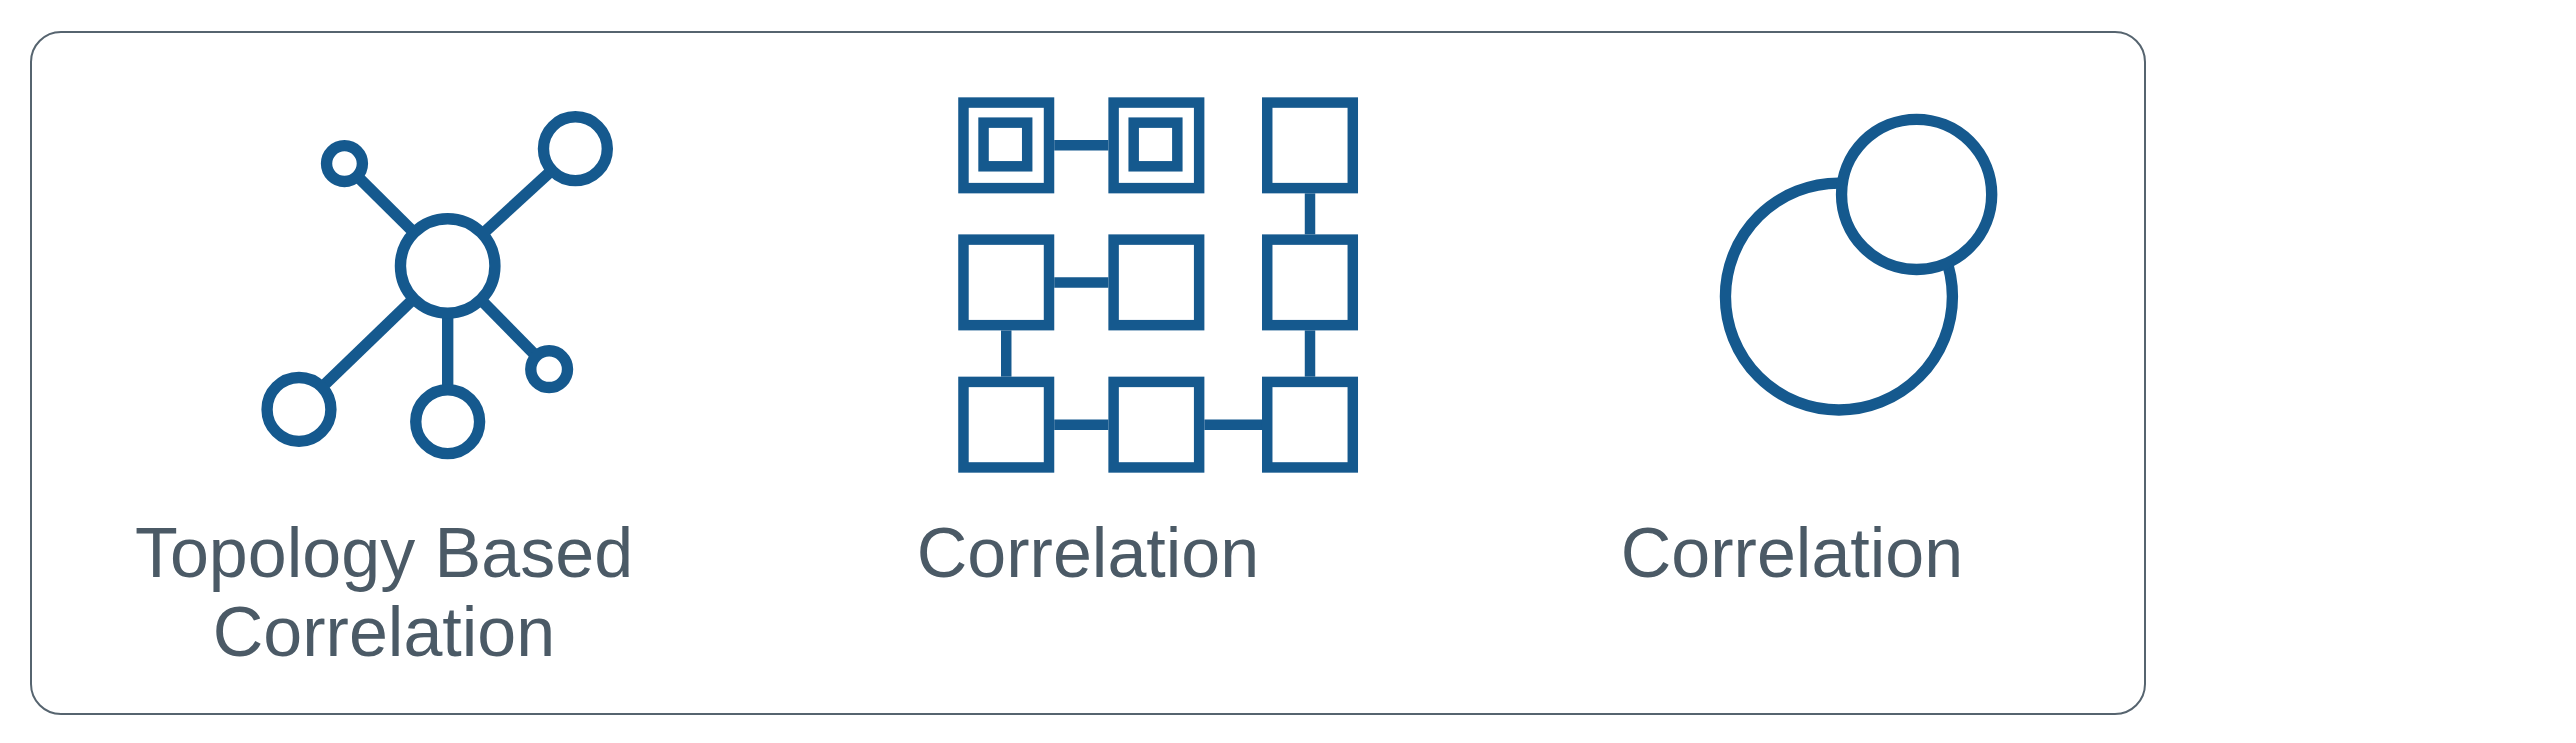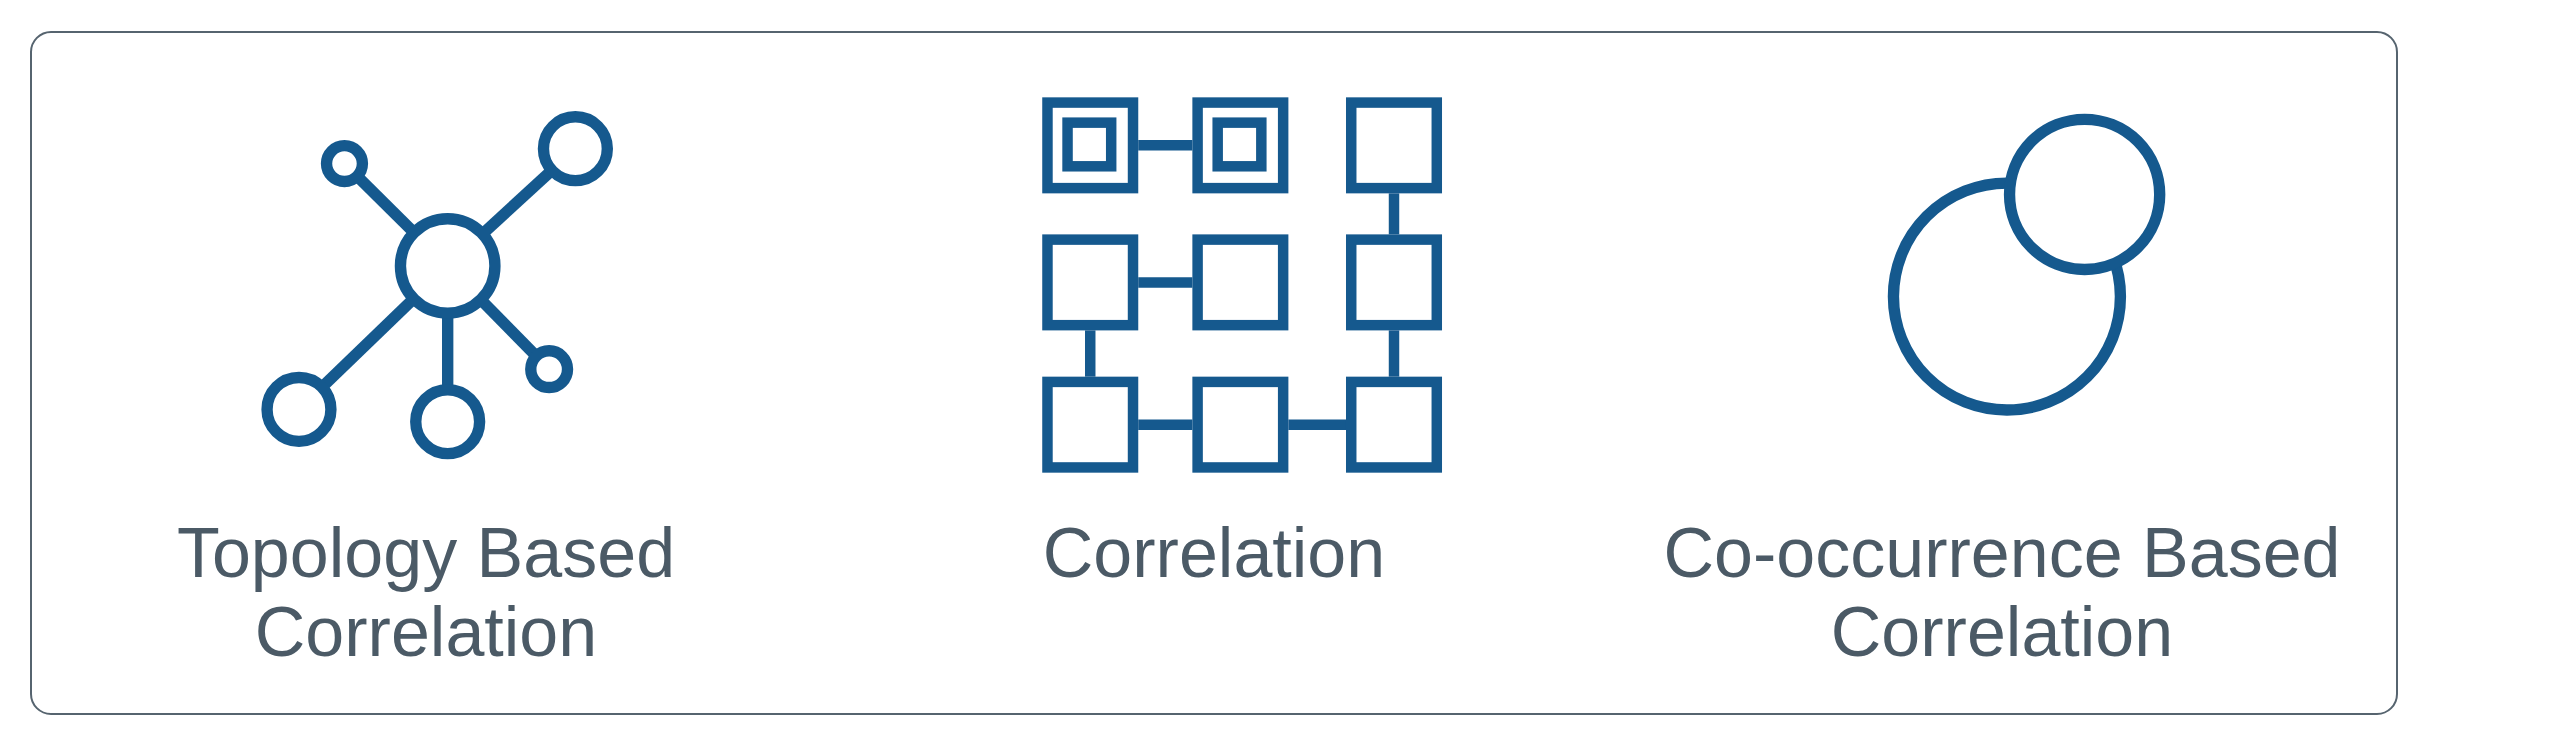"Topology Based" .card { border-radius: 21px -> 31px; width: 2368px -> 2116px }
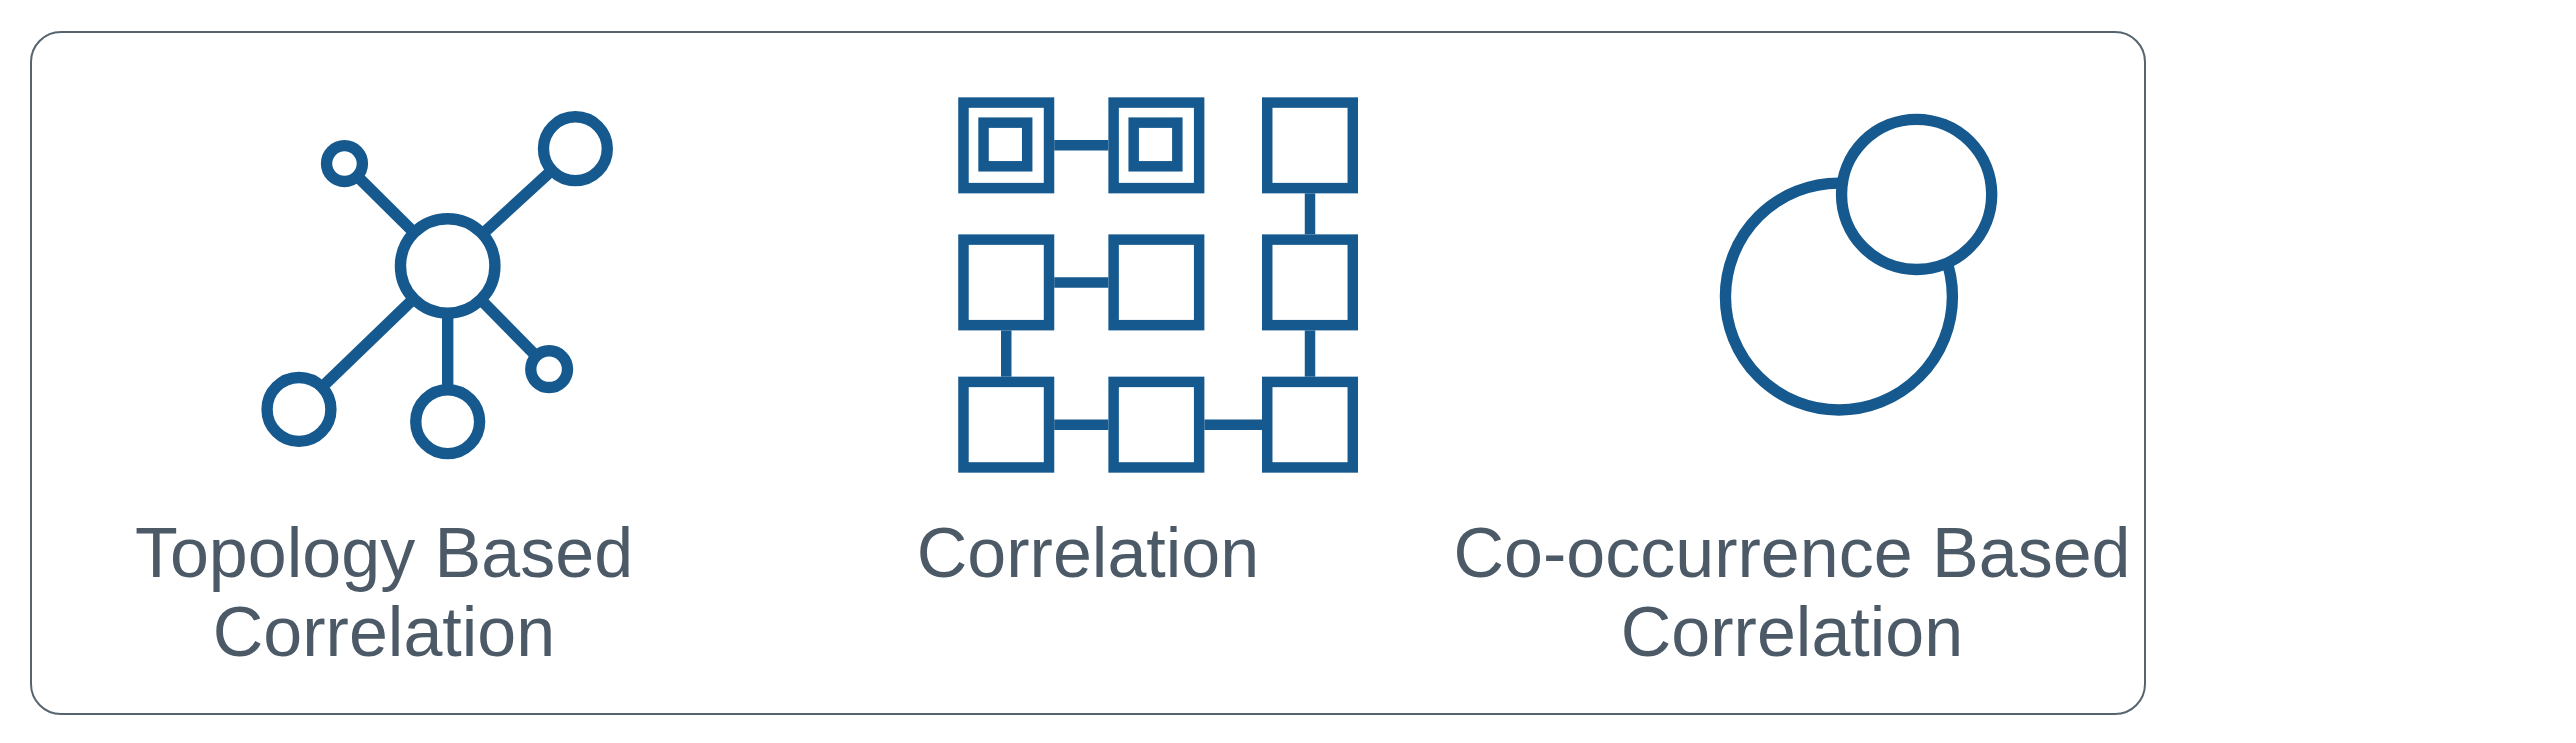"Co-occurrence Based" span.line { html: <span>Co-occurrence Based</span> -> none }
